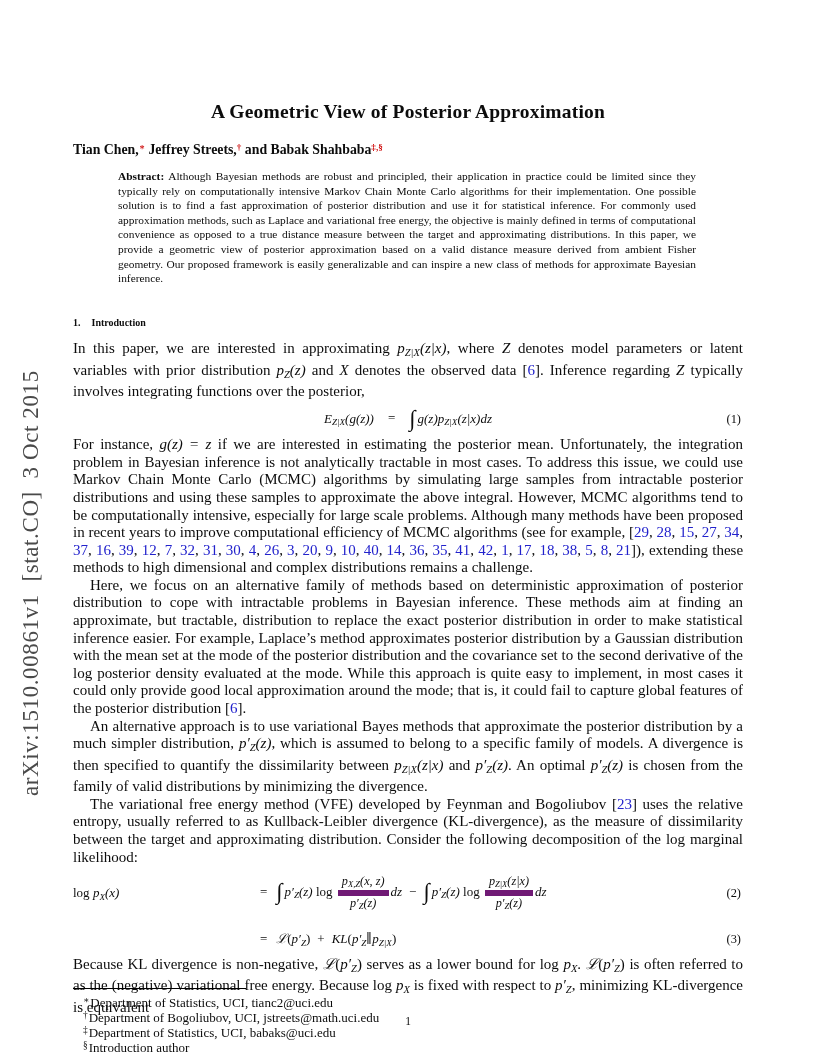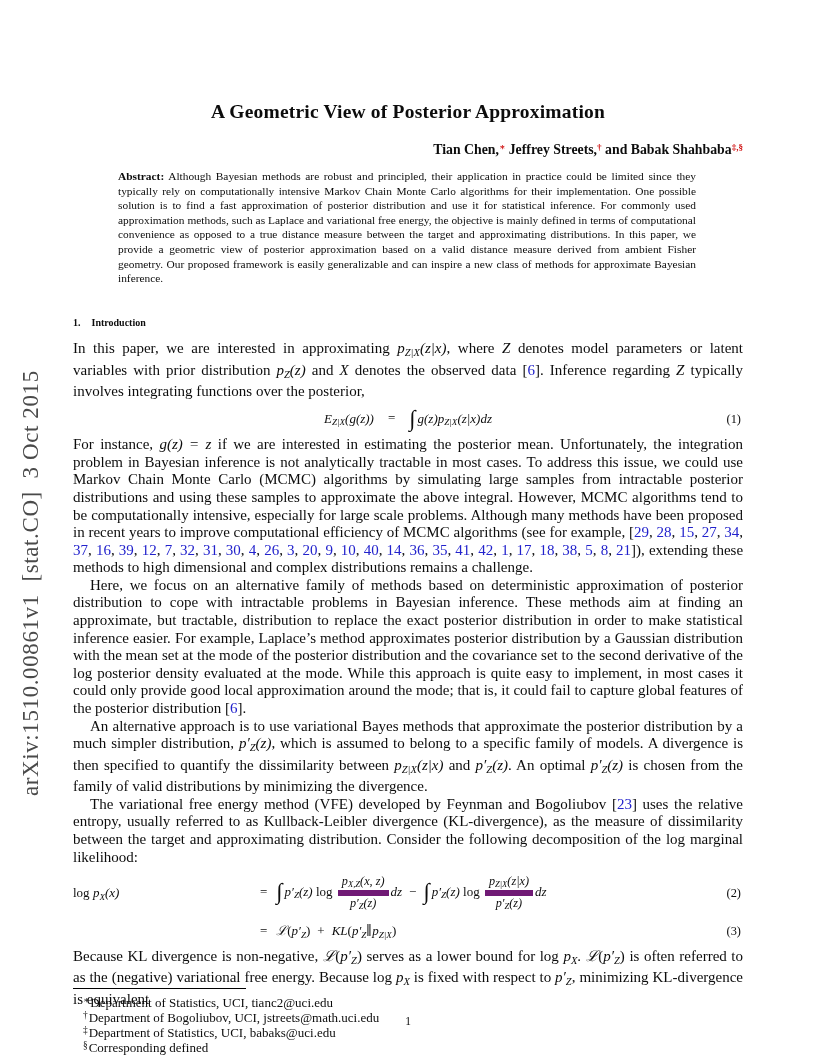"Tian Chen,∗ Jeffrey Streets,† and" .authors { text-align: right -> left }
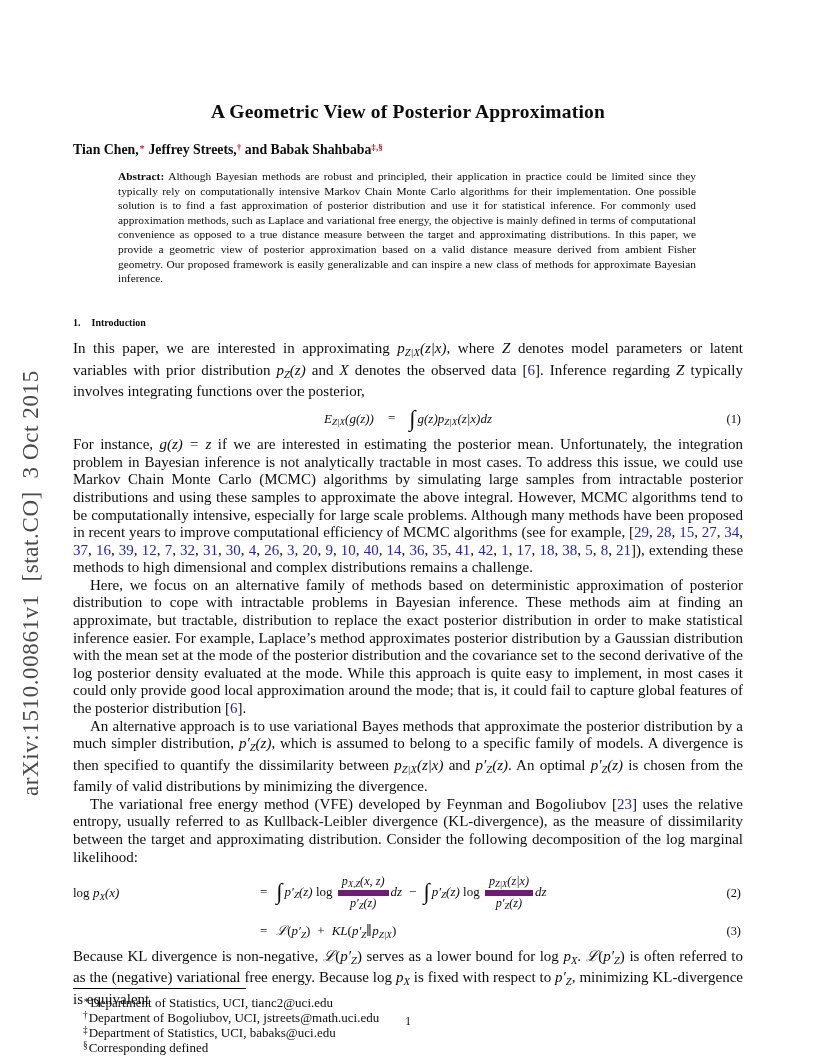"= ℒ(p′Z) + KL(p′Z∥pZ|X)" .eqrow + .eqrow { margin-top: 8px -> 16px }
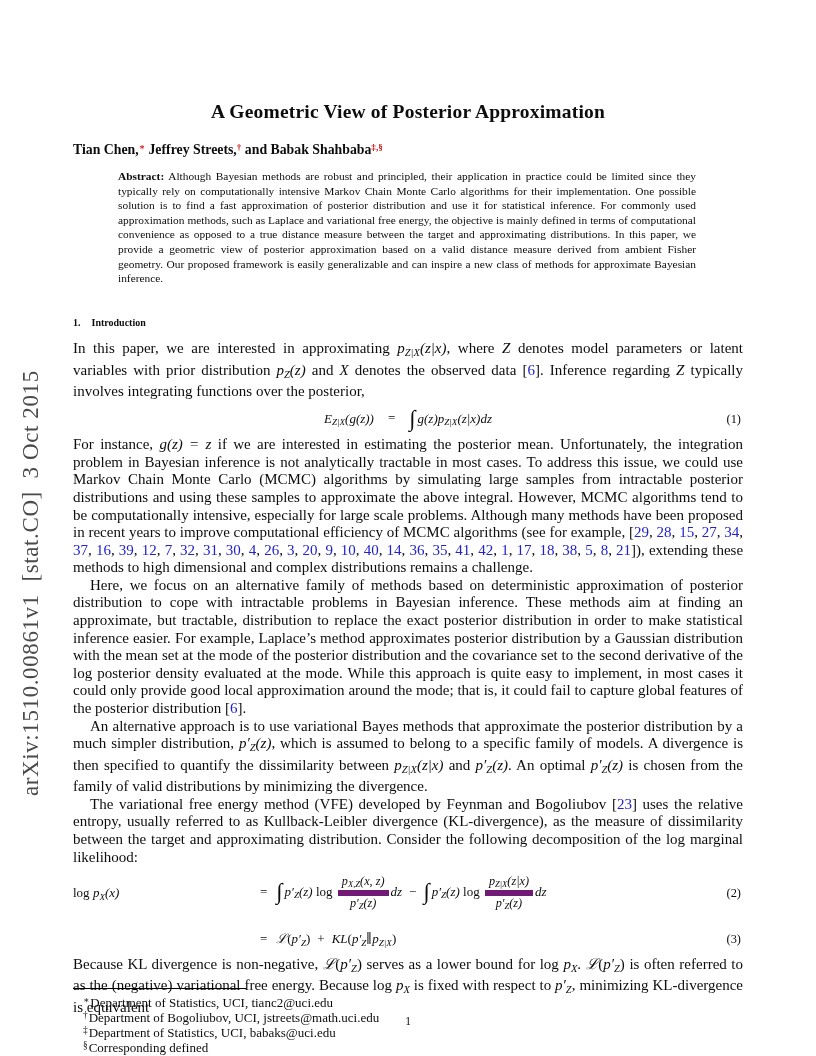"Corresponding defined" span { text: Corresponding defined -> Introduction author }
